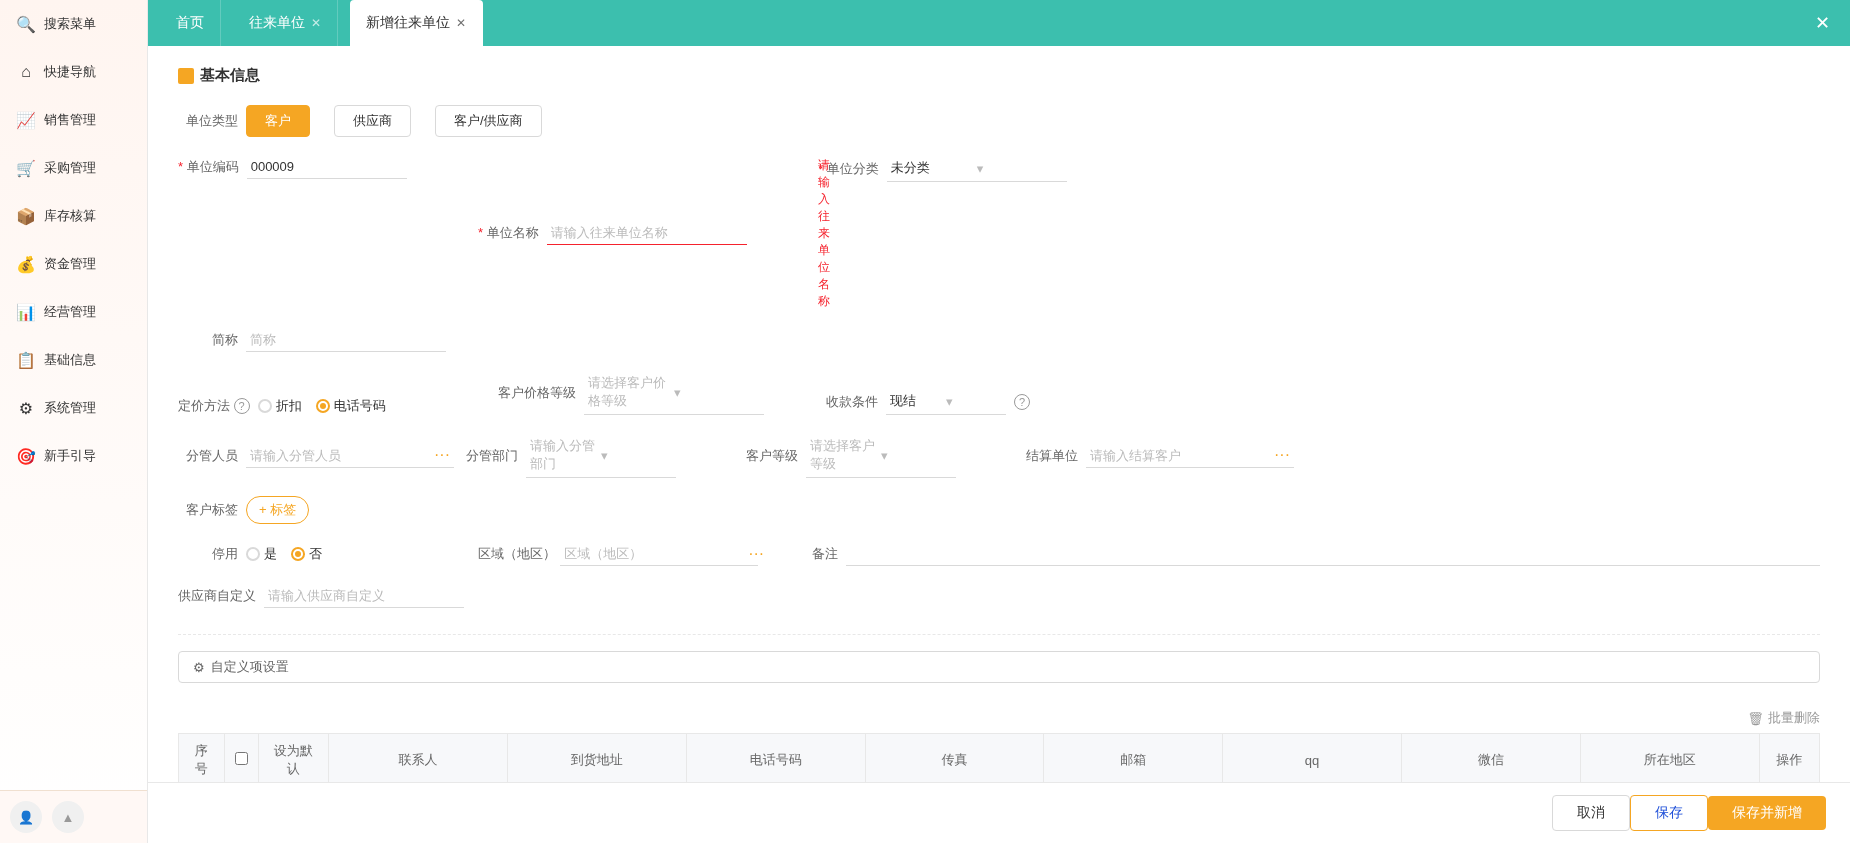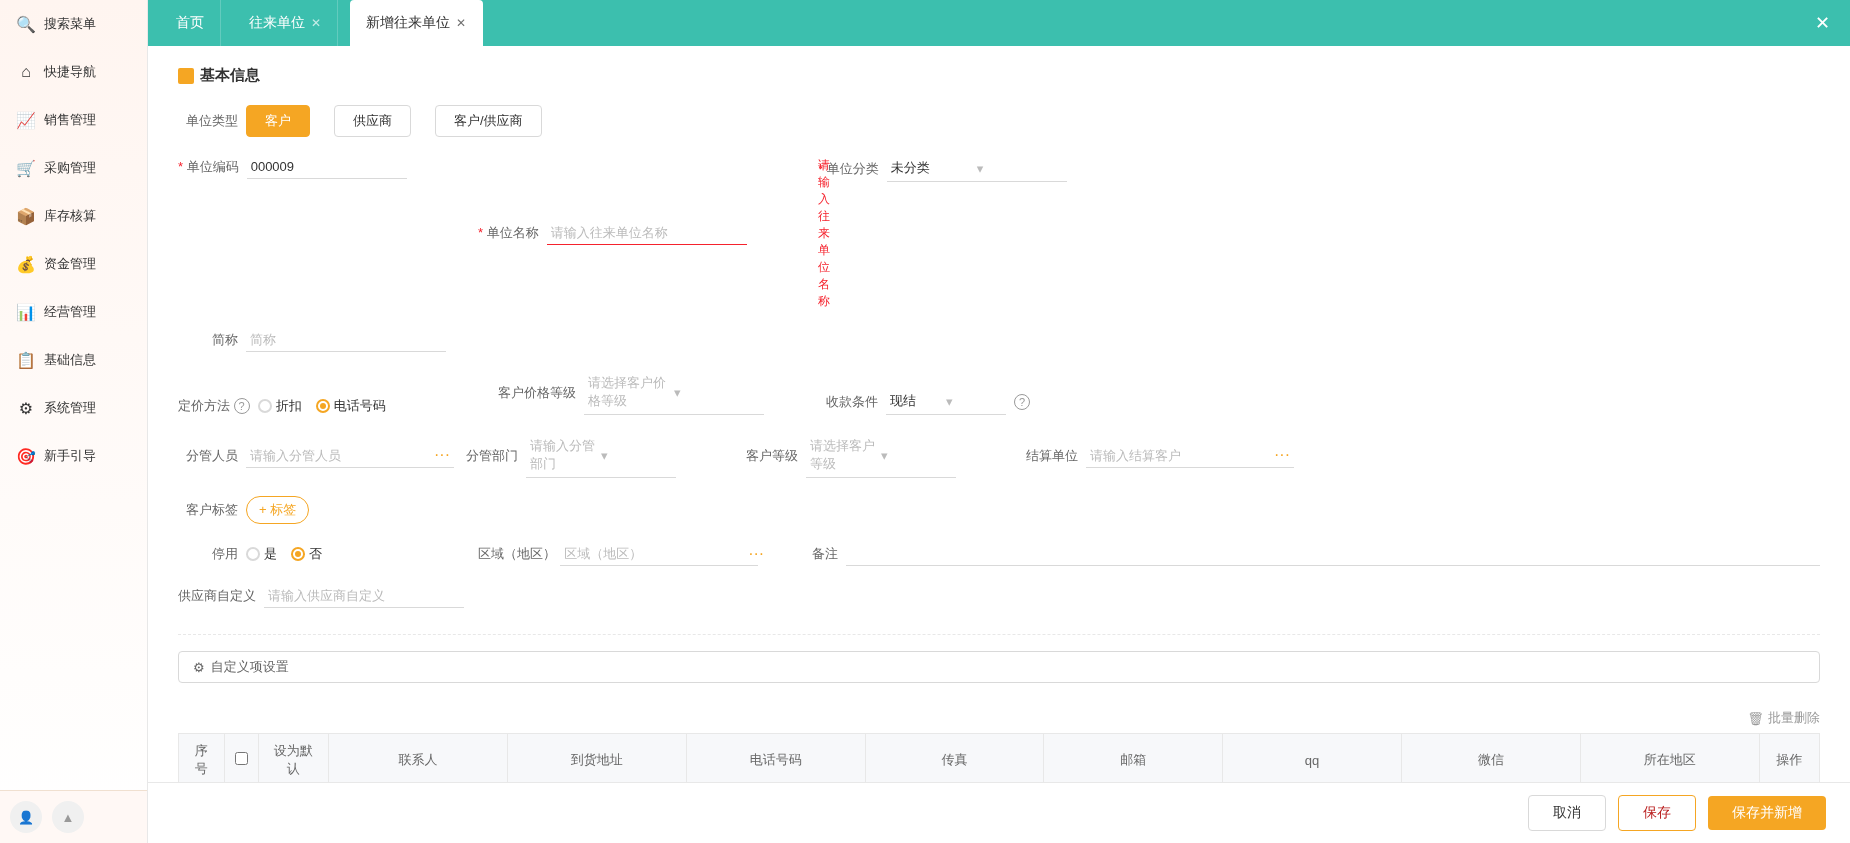"取消" .bottom-bar { gap: 12px -> none }
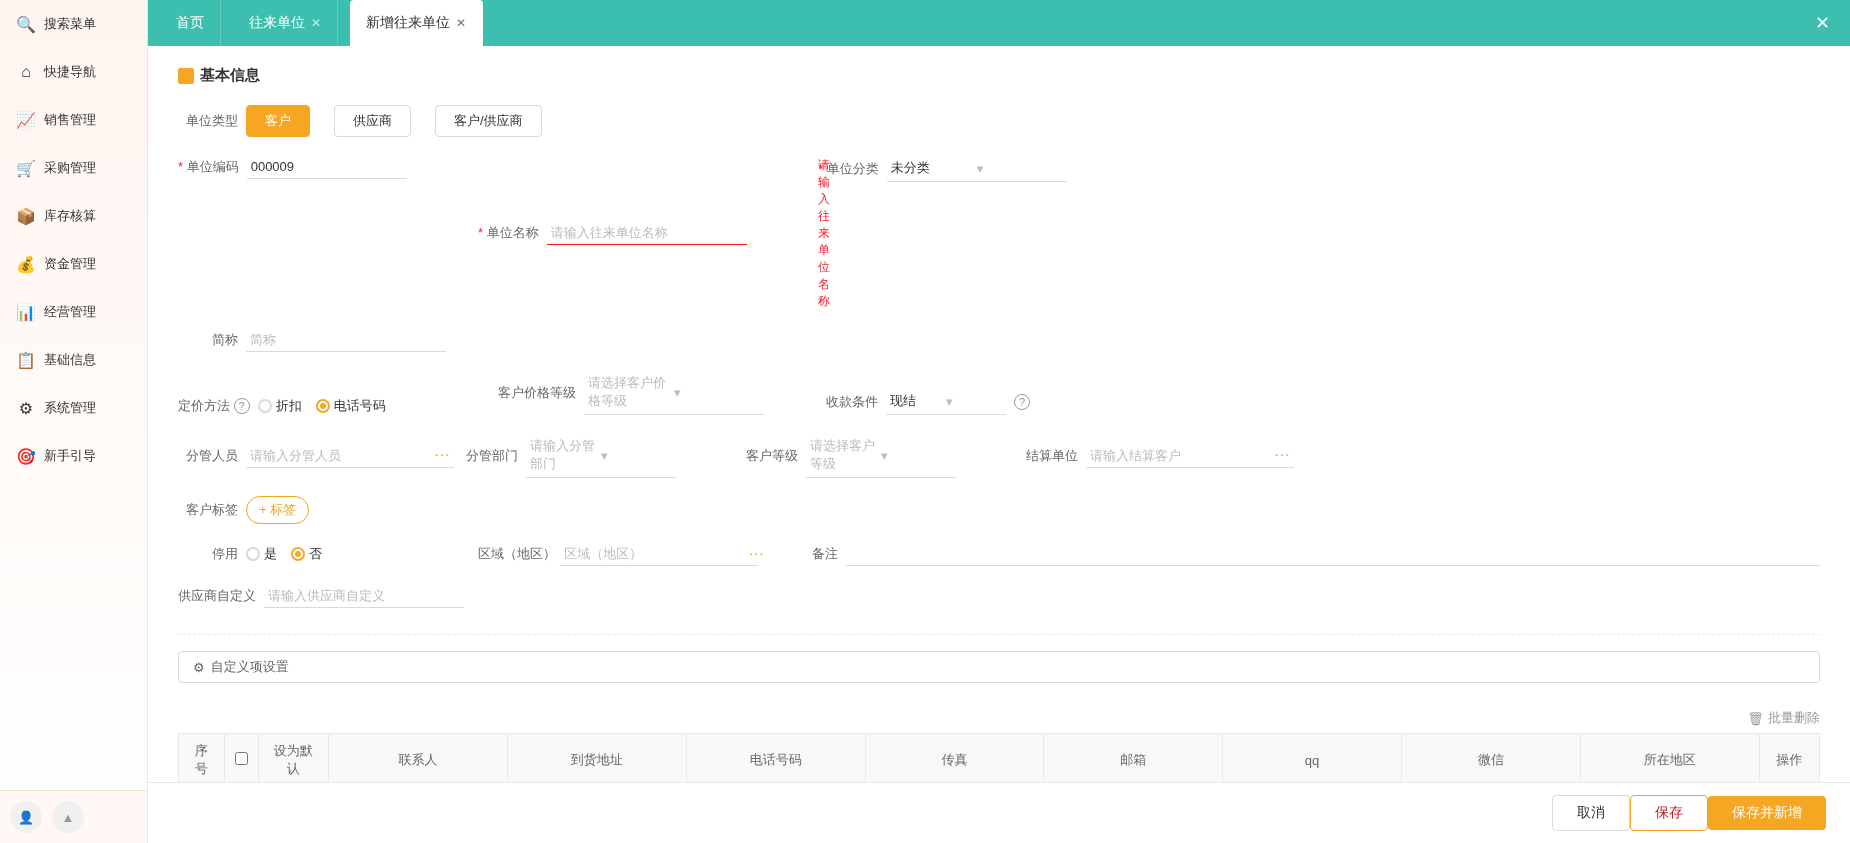"保存" .btn-save { color: #b91c1c -> #1d4ed8 }
